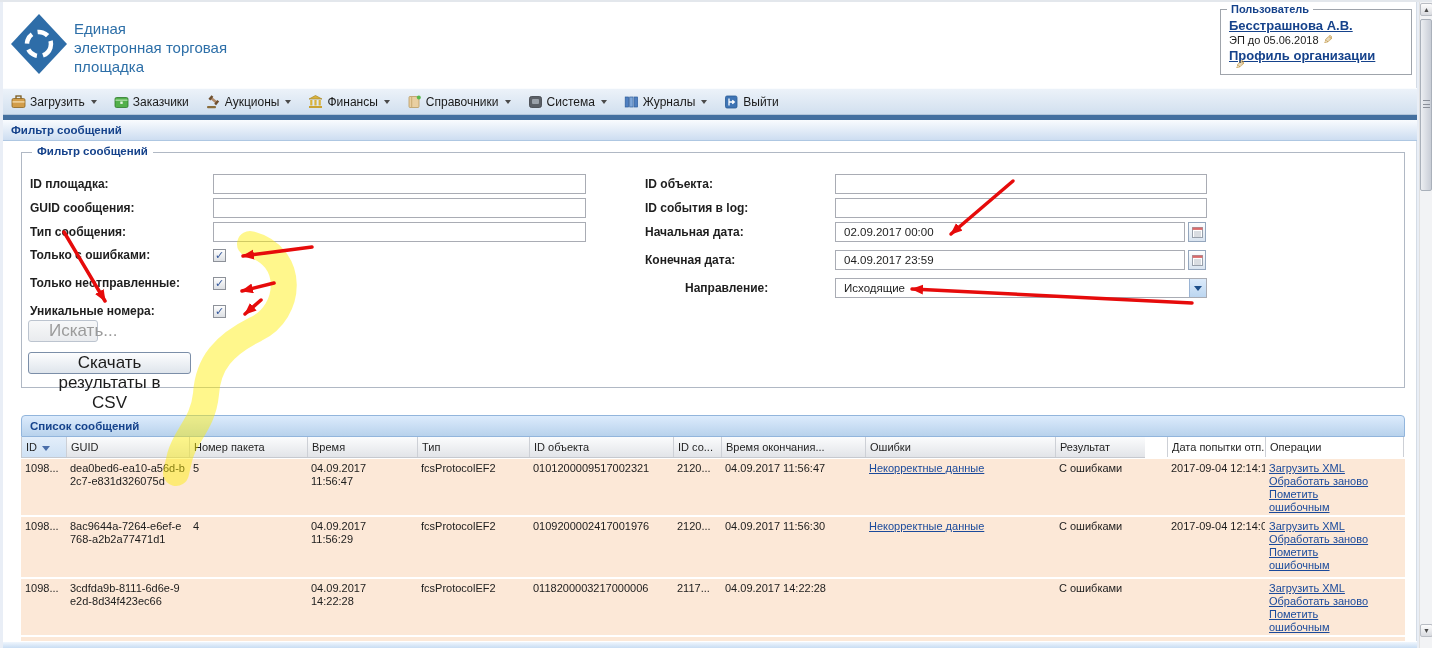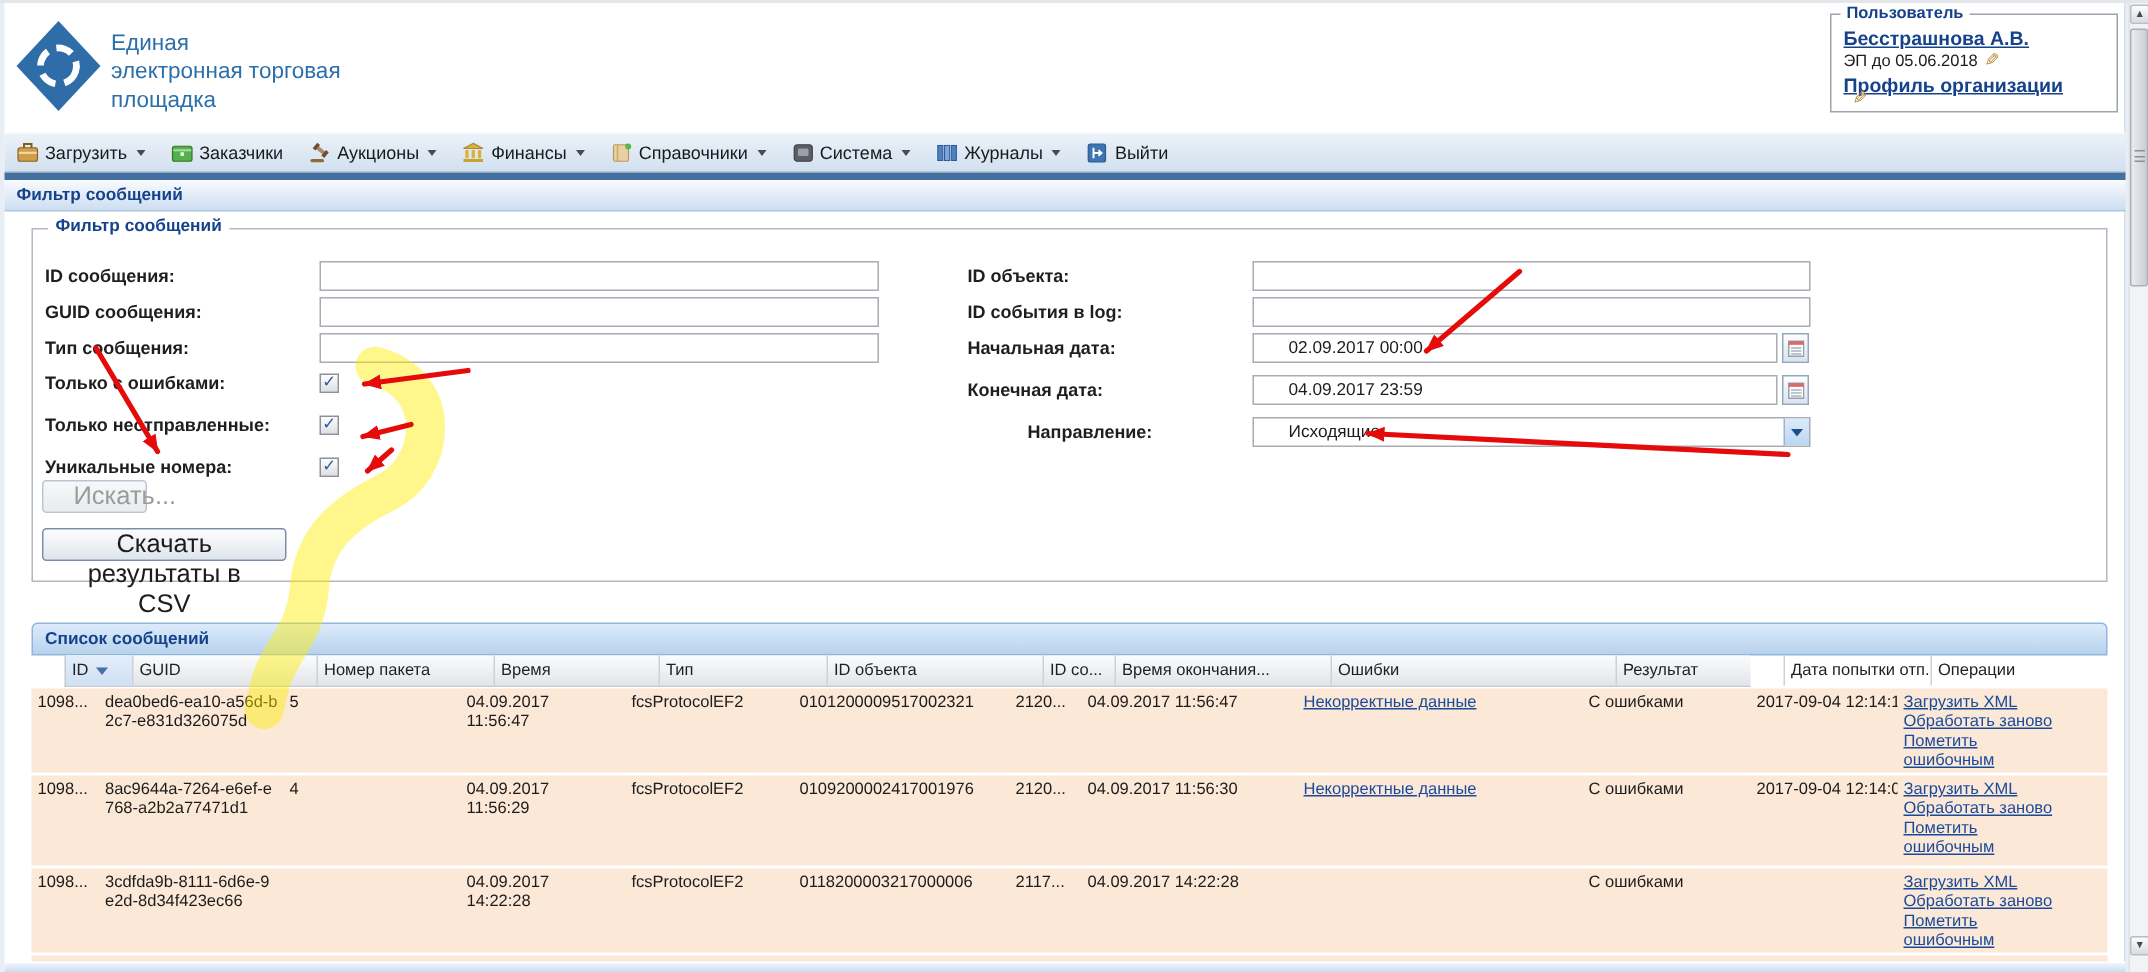"ID сообщения:" div.f-label { text: сообщения -> площадка }
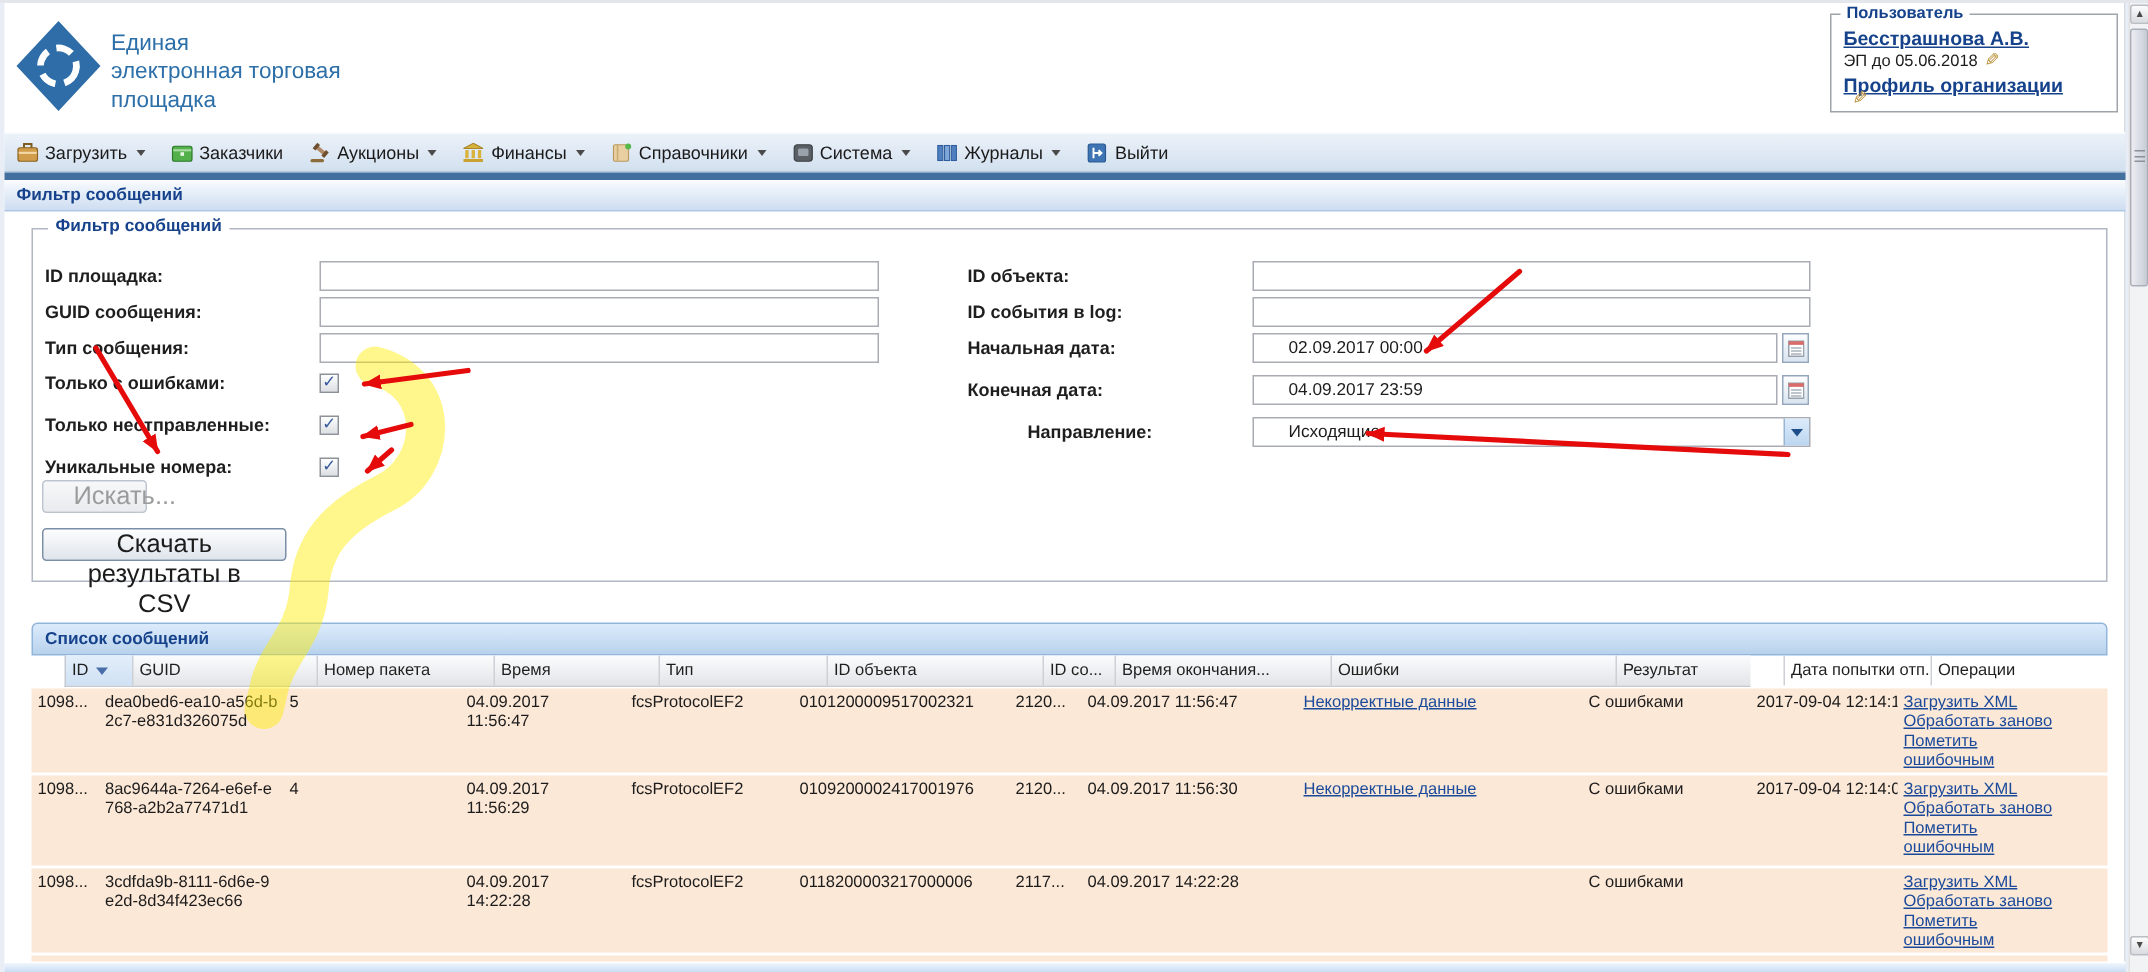"02.09.2017 00:00" .f-input { padding: 0 23px -> 0 8px }
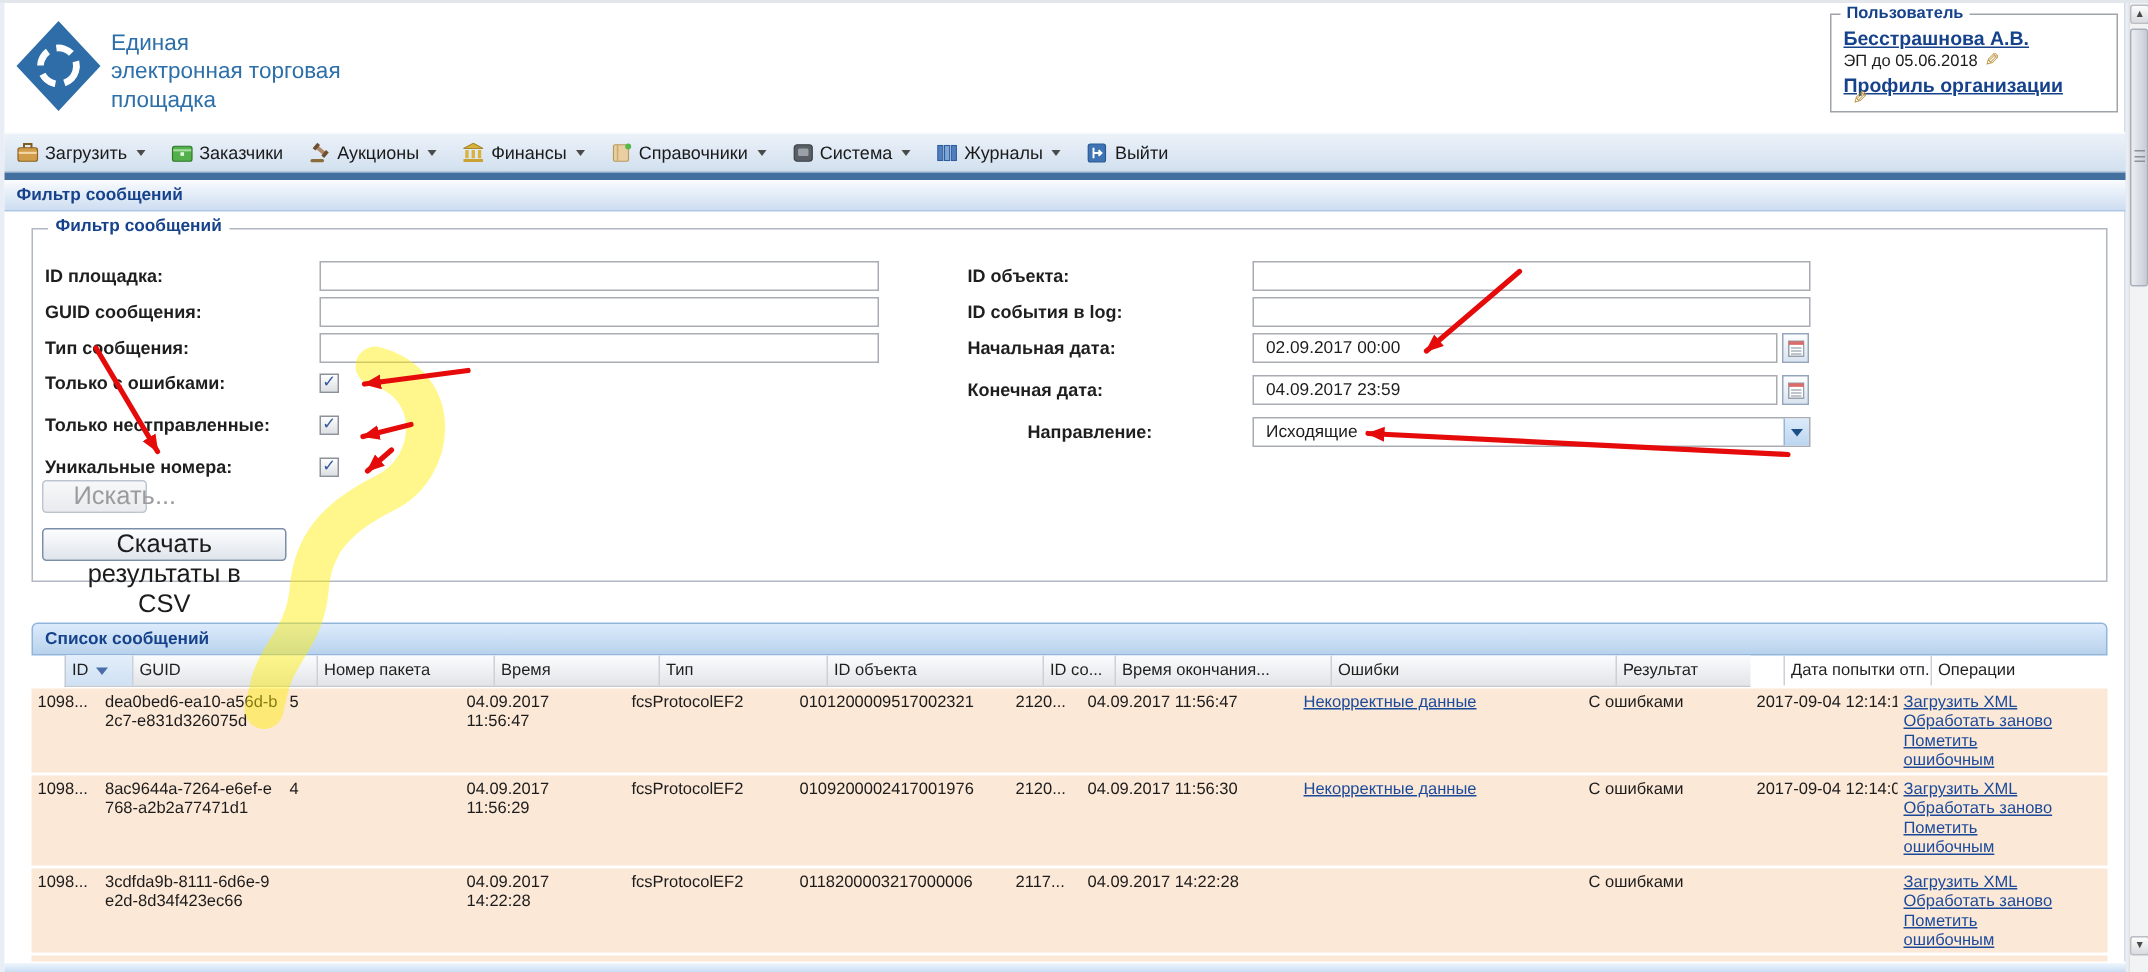"ID" .grid-cols { margin-left: 22px -> none }
